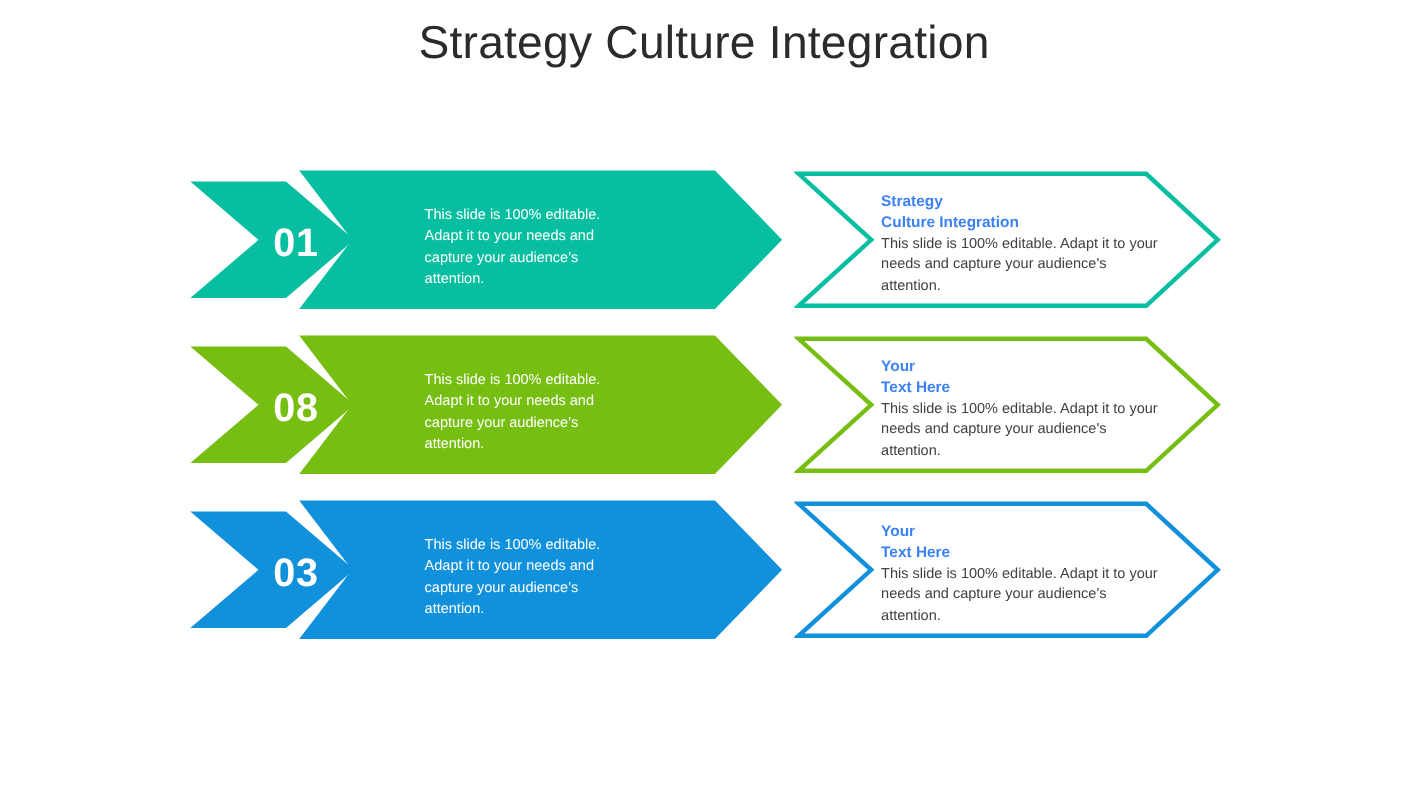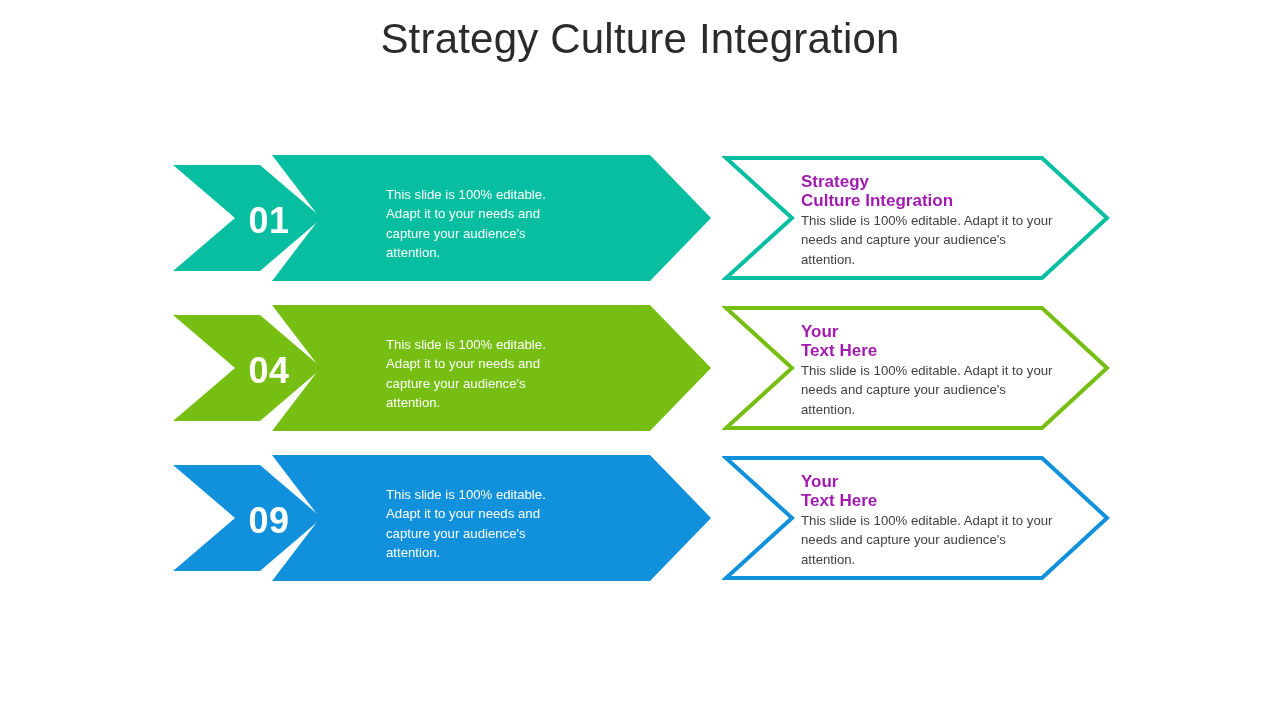"Strategy" .right-title { color: #a21caf -> #3b82f6; font-size: 17px -> 14px }
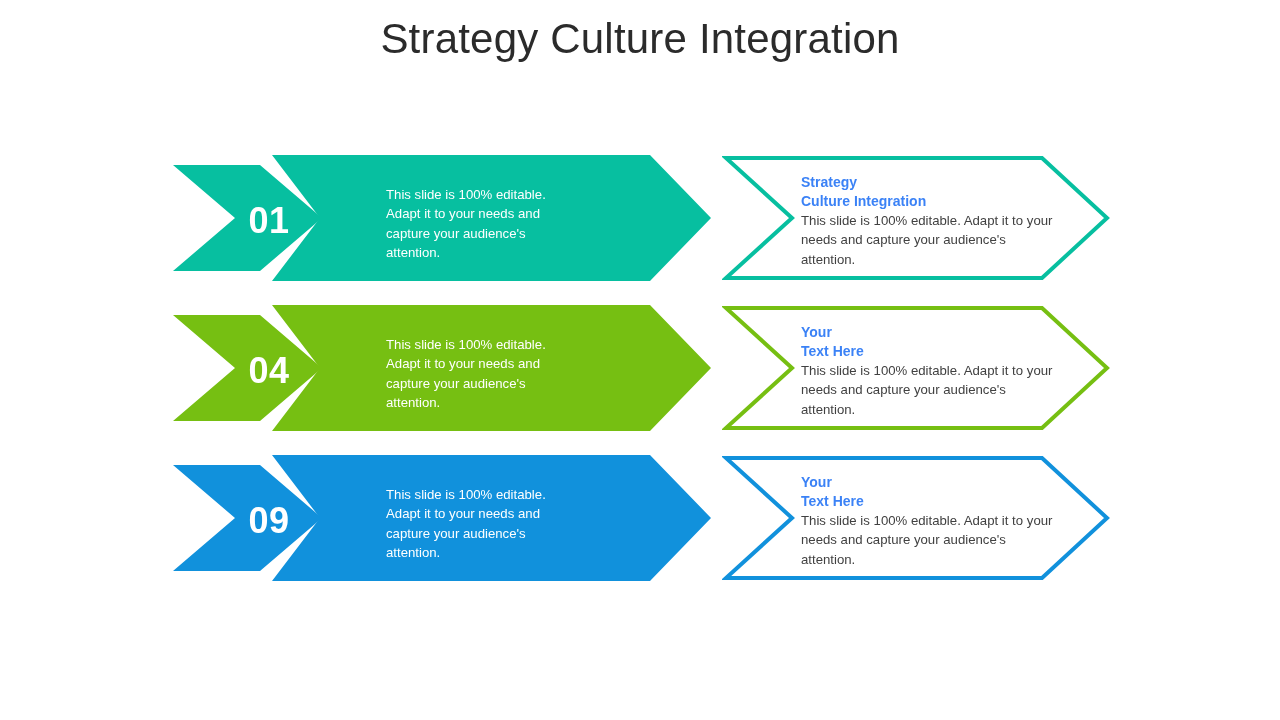"04" div.num-label { text: 04 -> 08 }
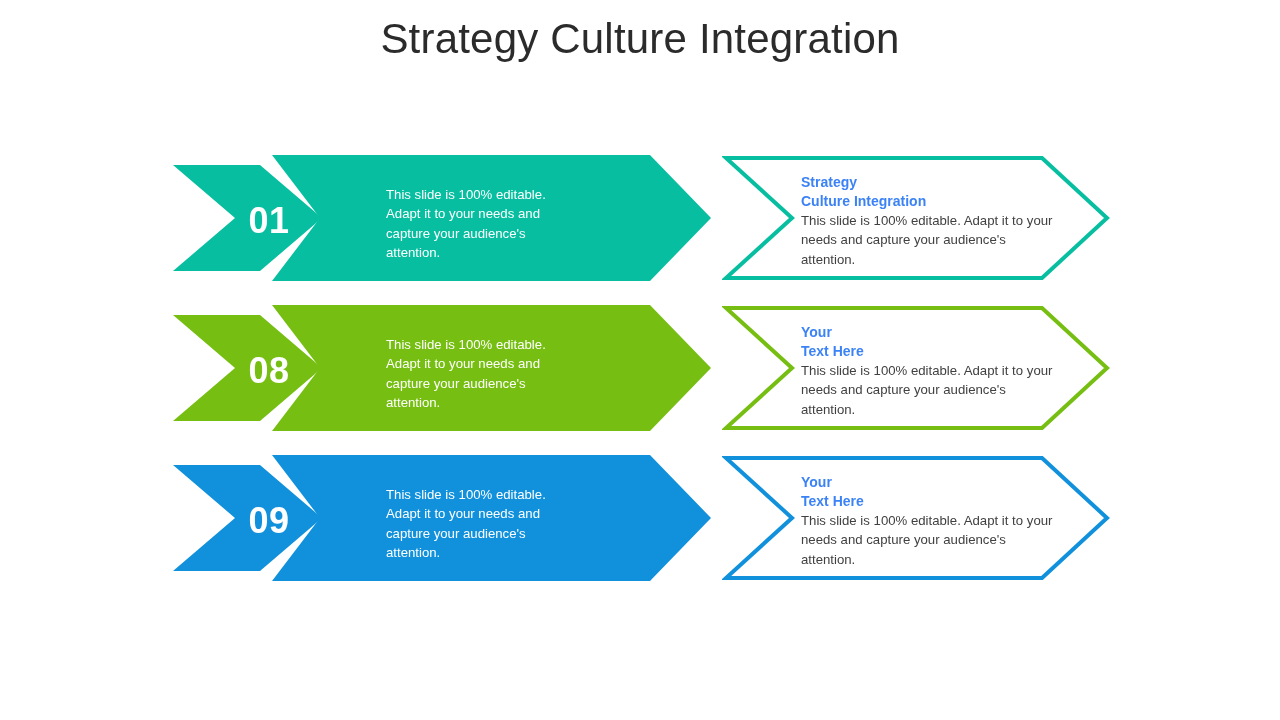"09" div.num-label { text: 09 -> 03 }
